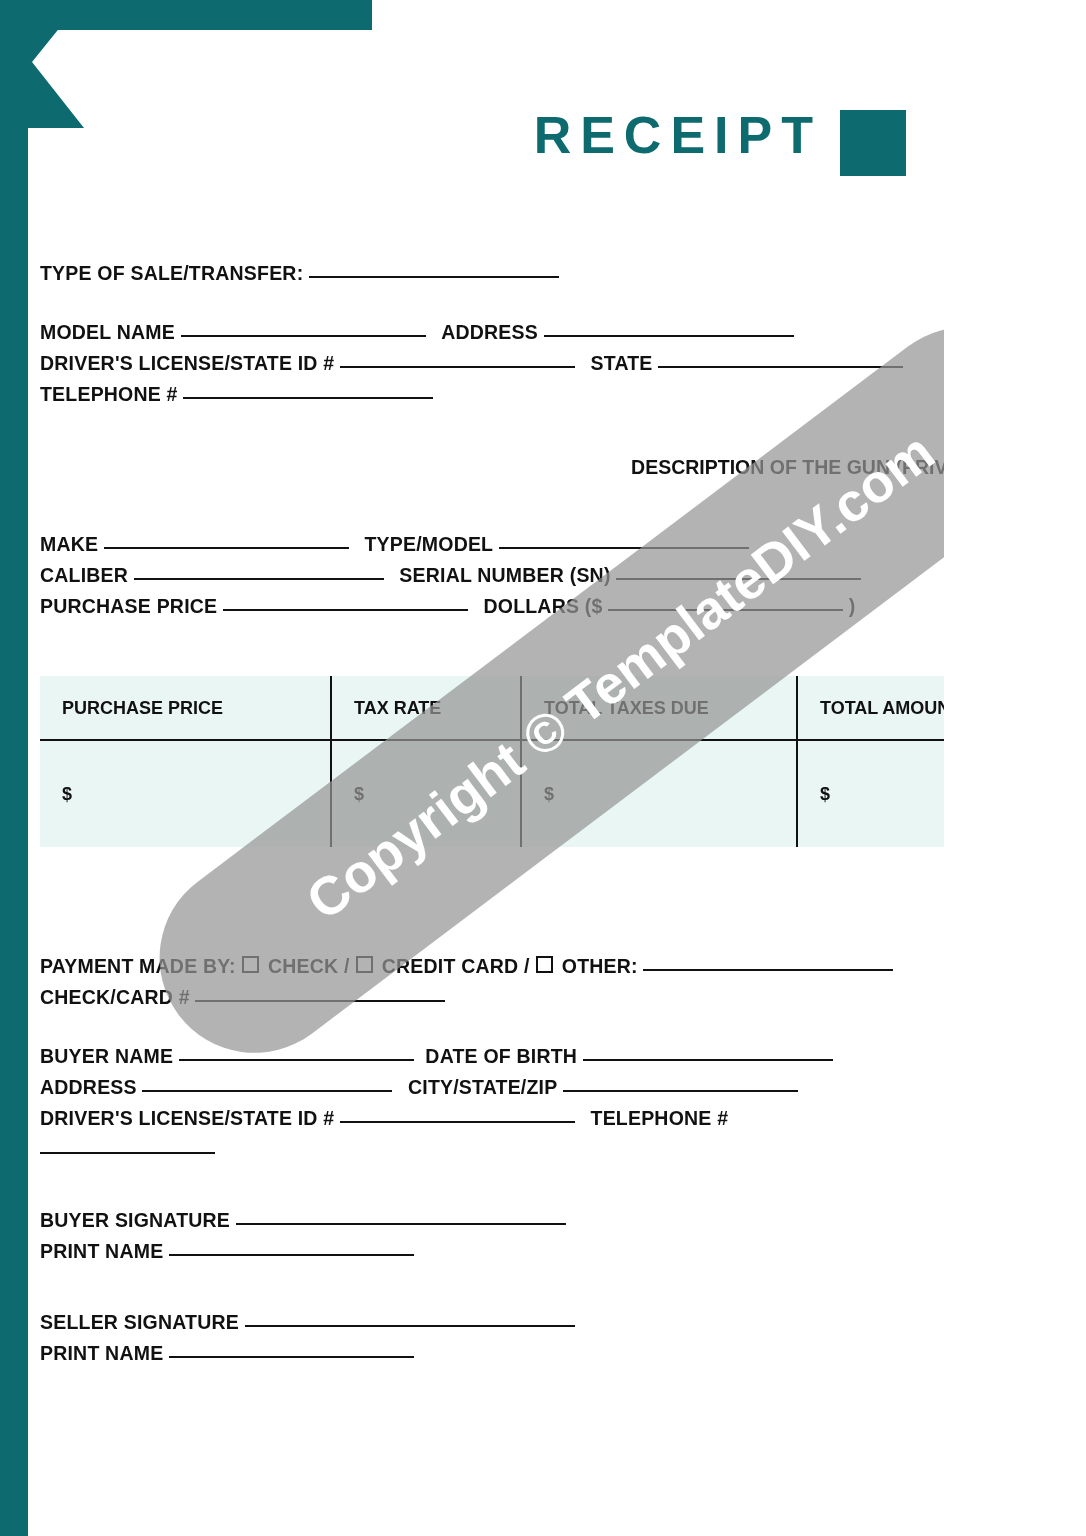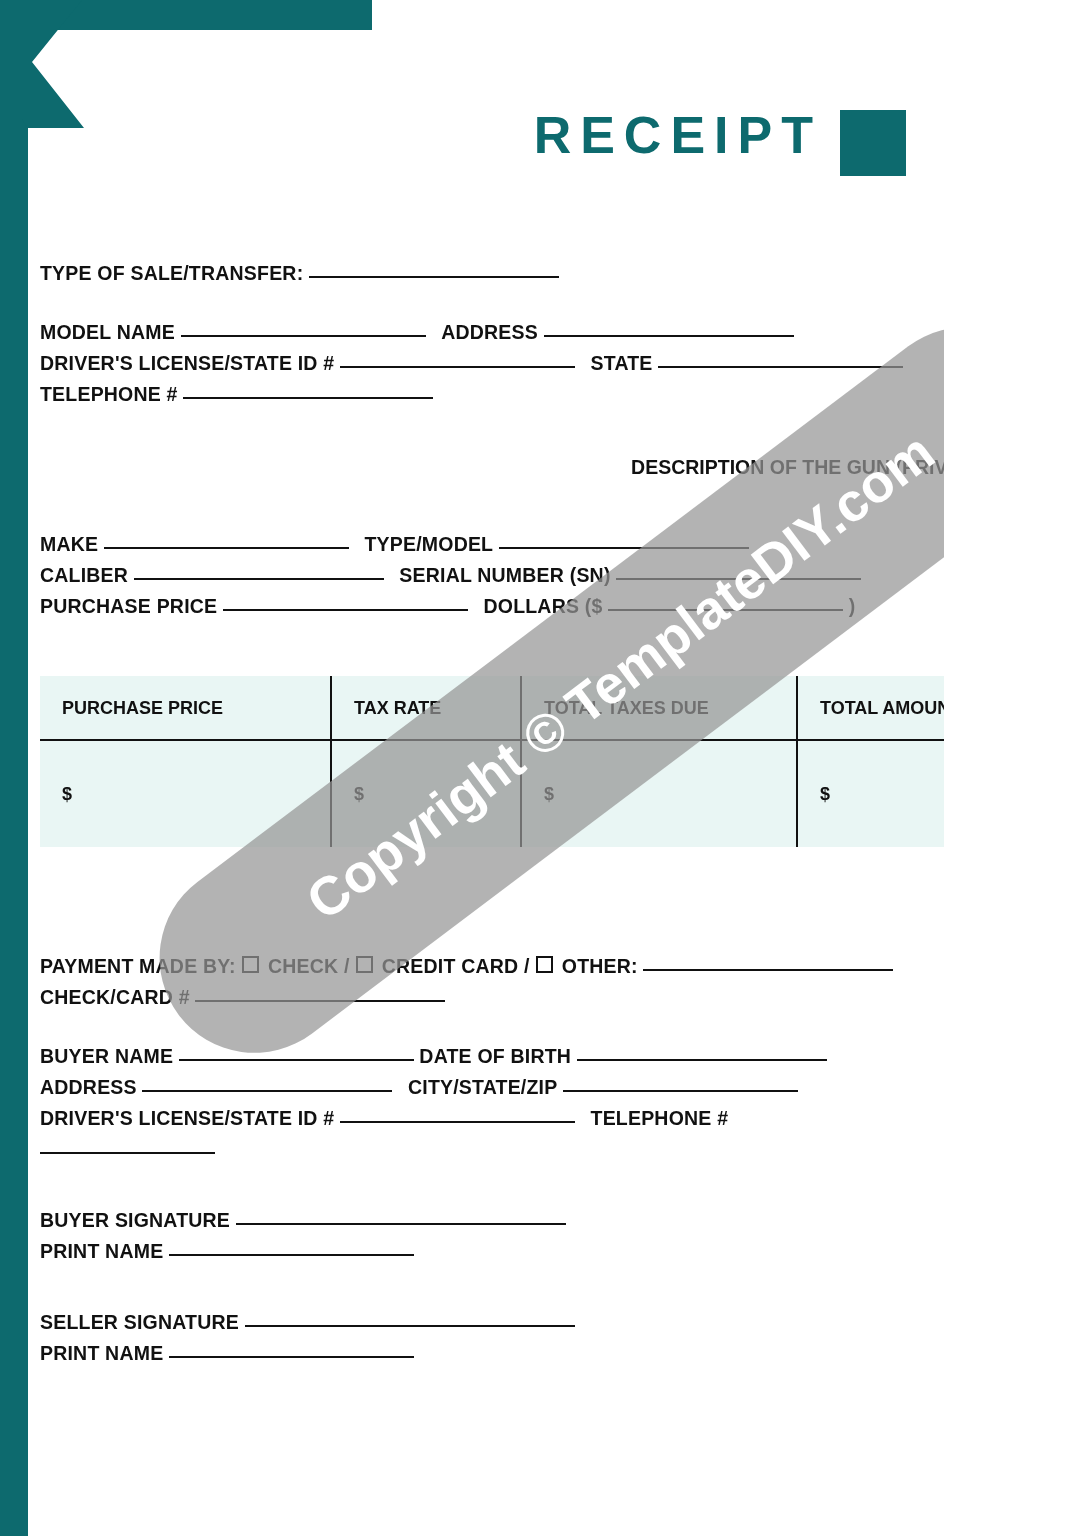"DATE OF BIRTH" span { margin-left: 0 -> 6px }
